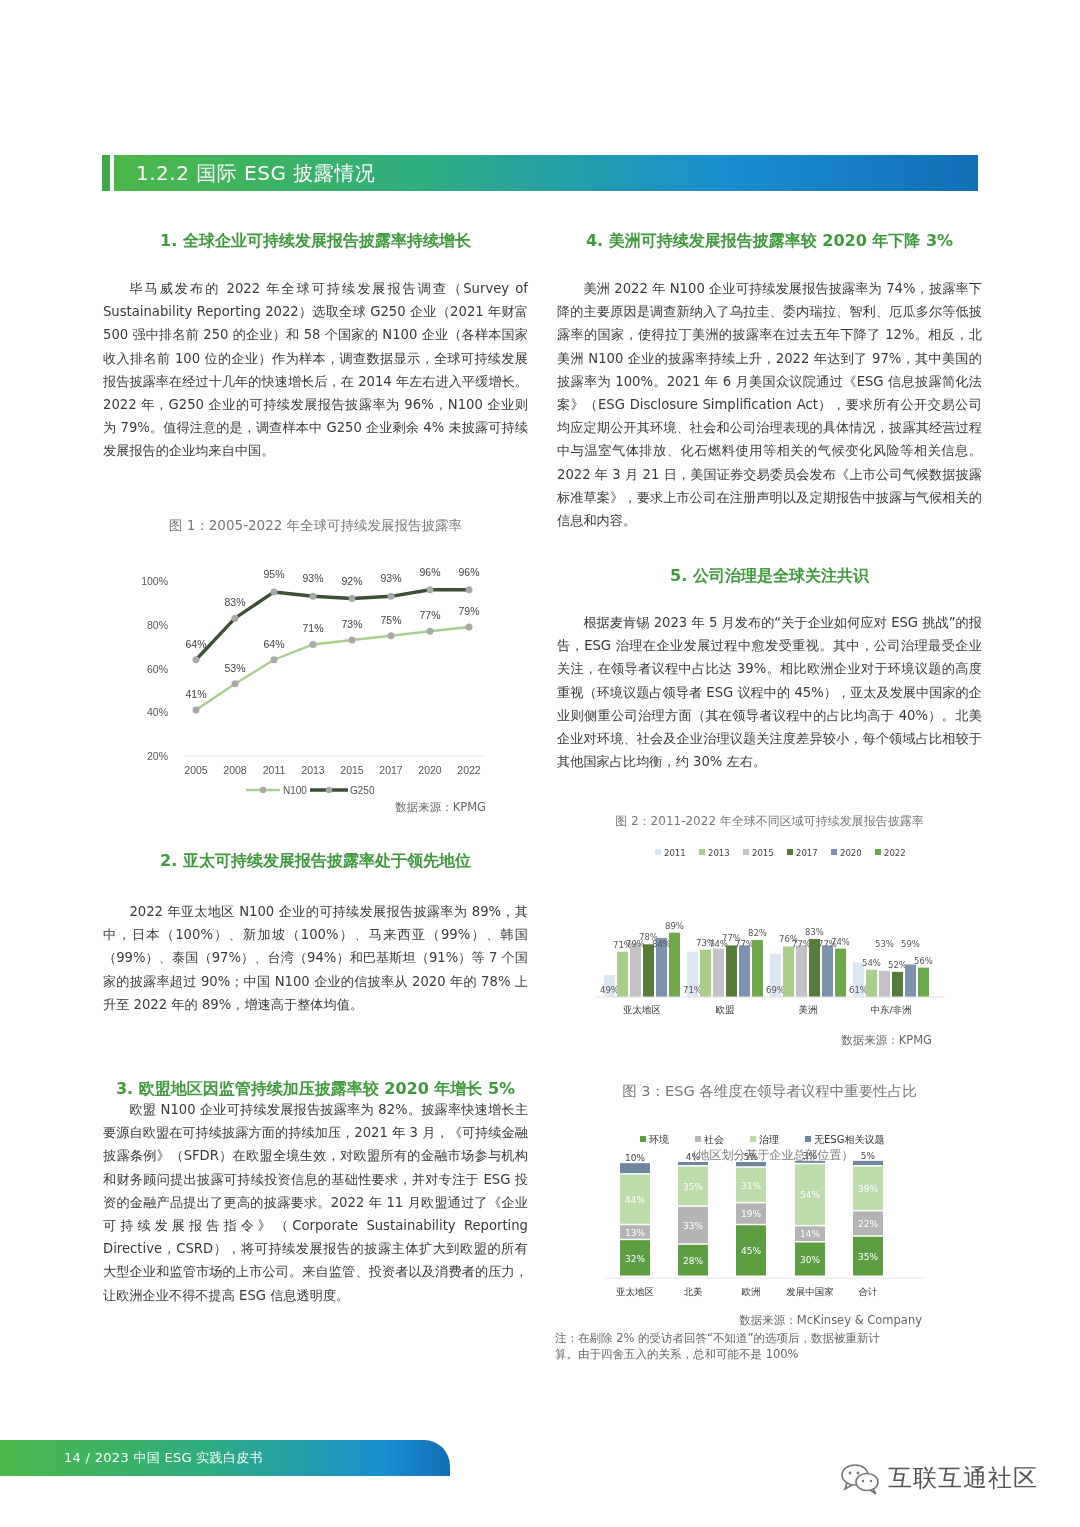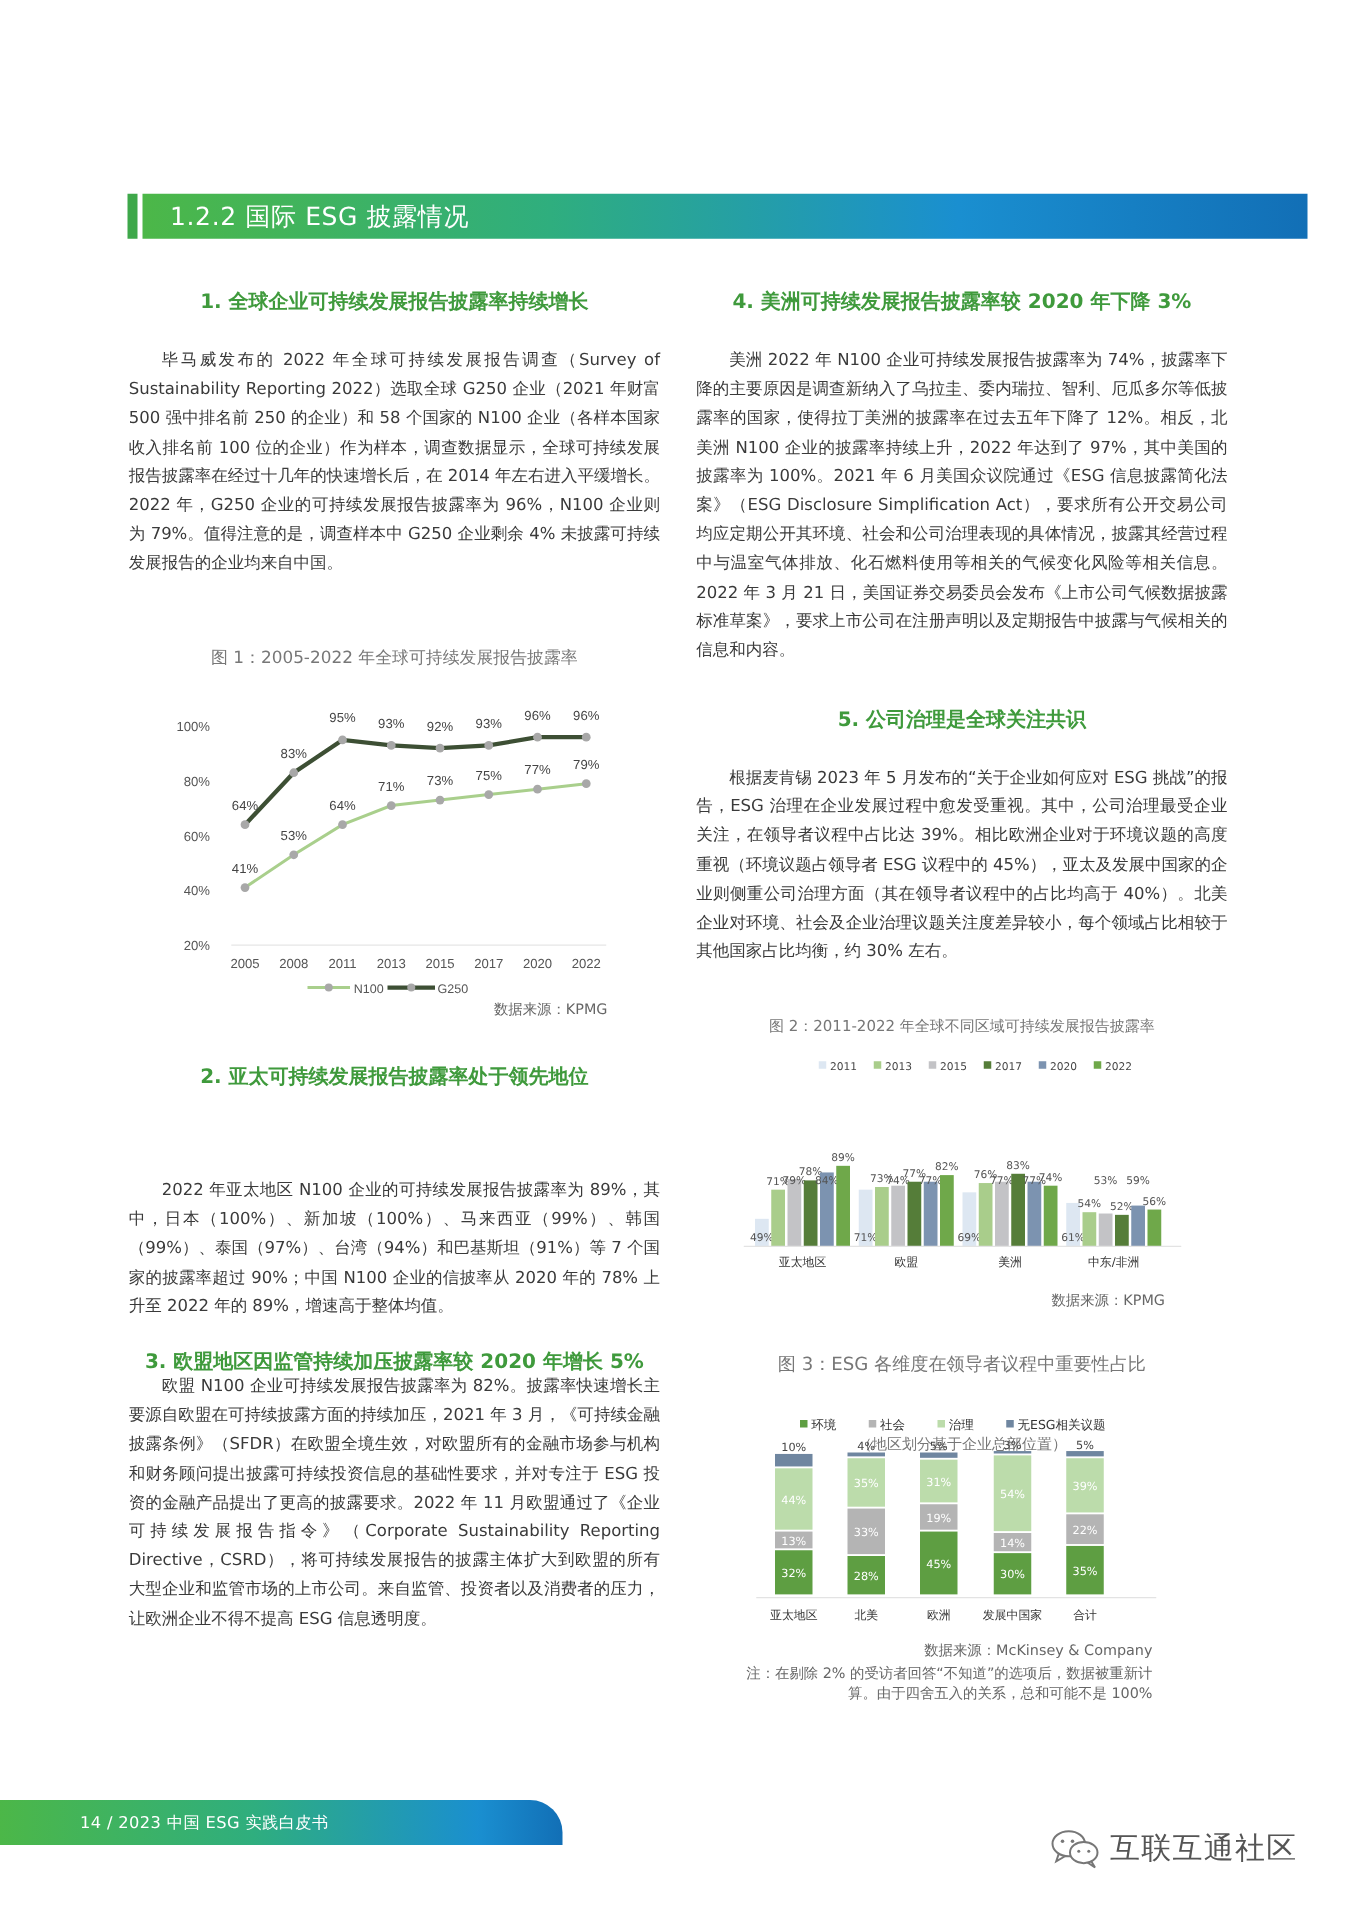"1.2.2 国际 ESG 披露情况" .section-header { width: 944px -> 876px }
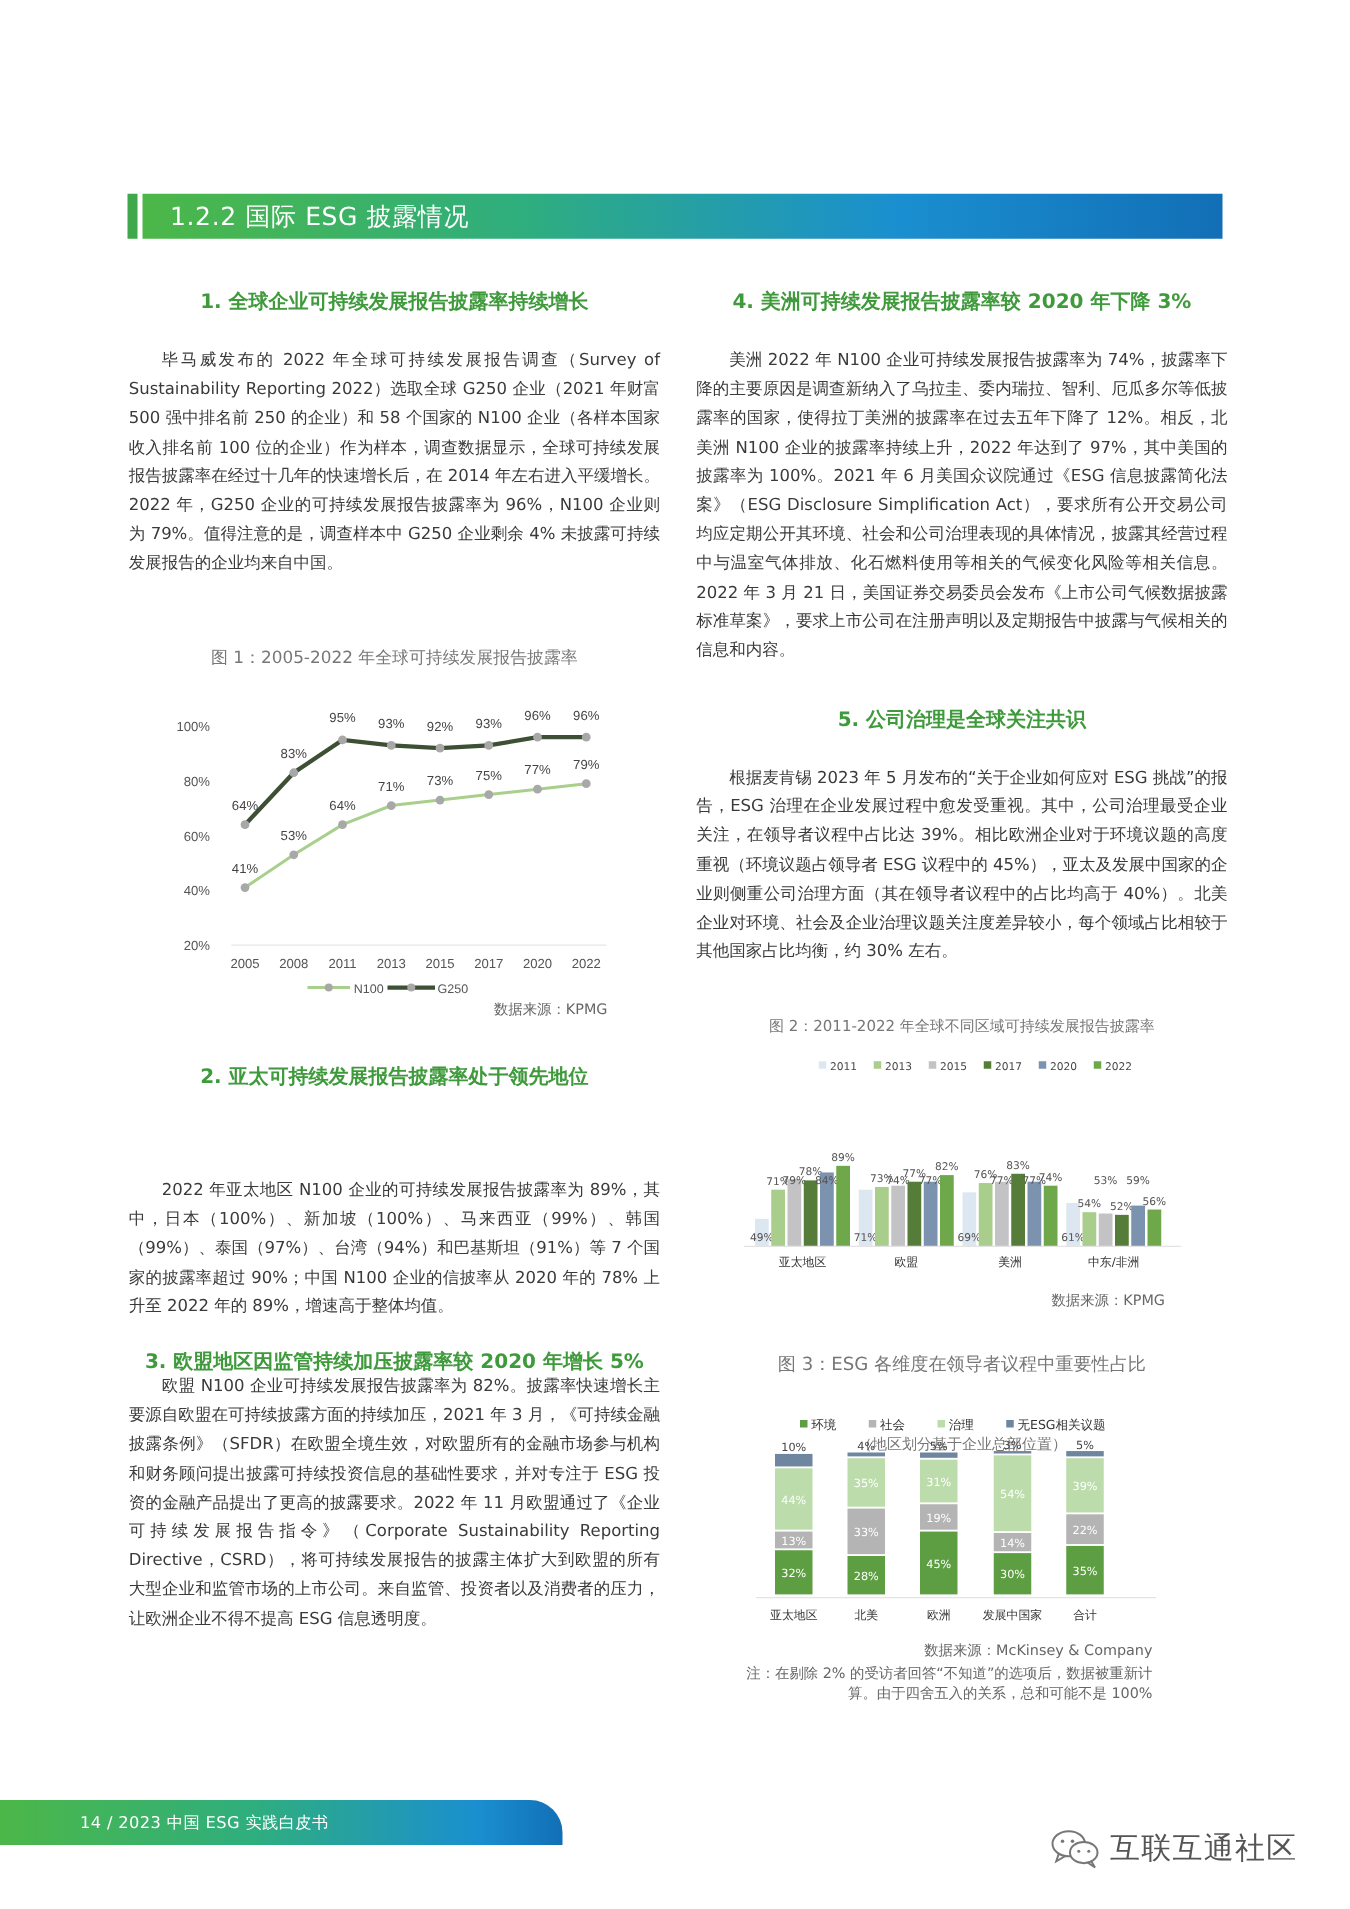"2022 年亚太地区 N100 企业的可持续发展报告披露率为" div.para { margin-top: 41px -> none }
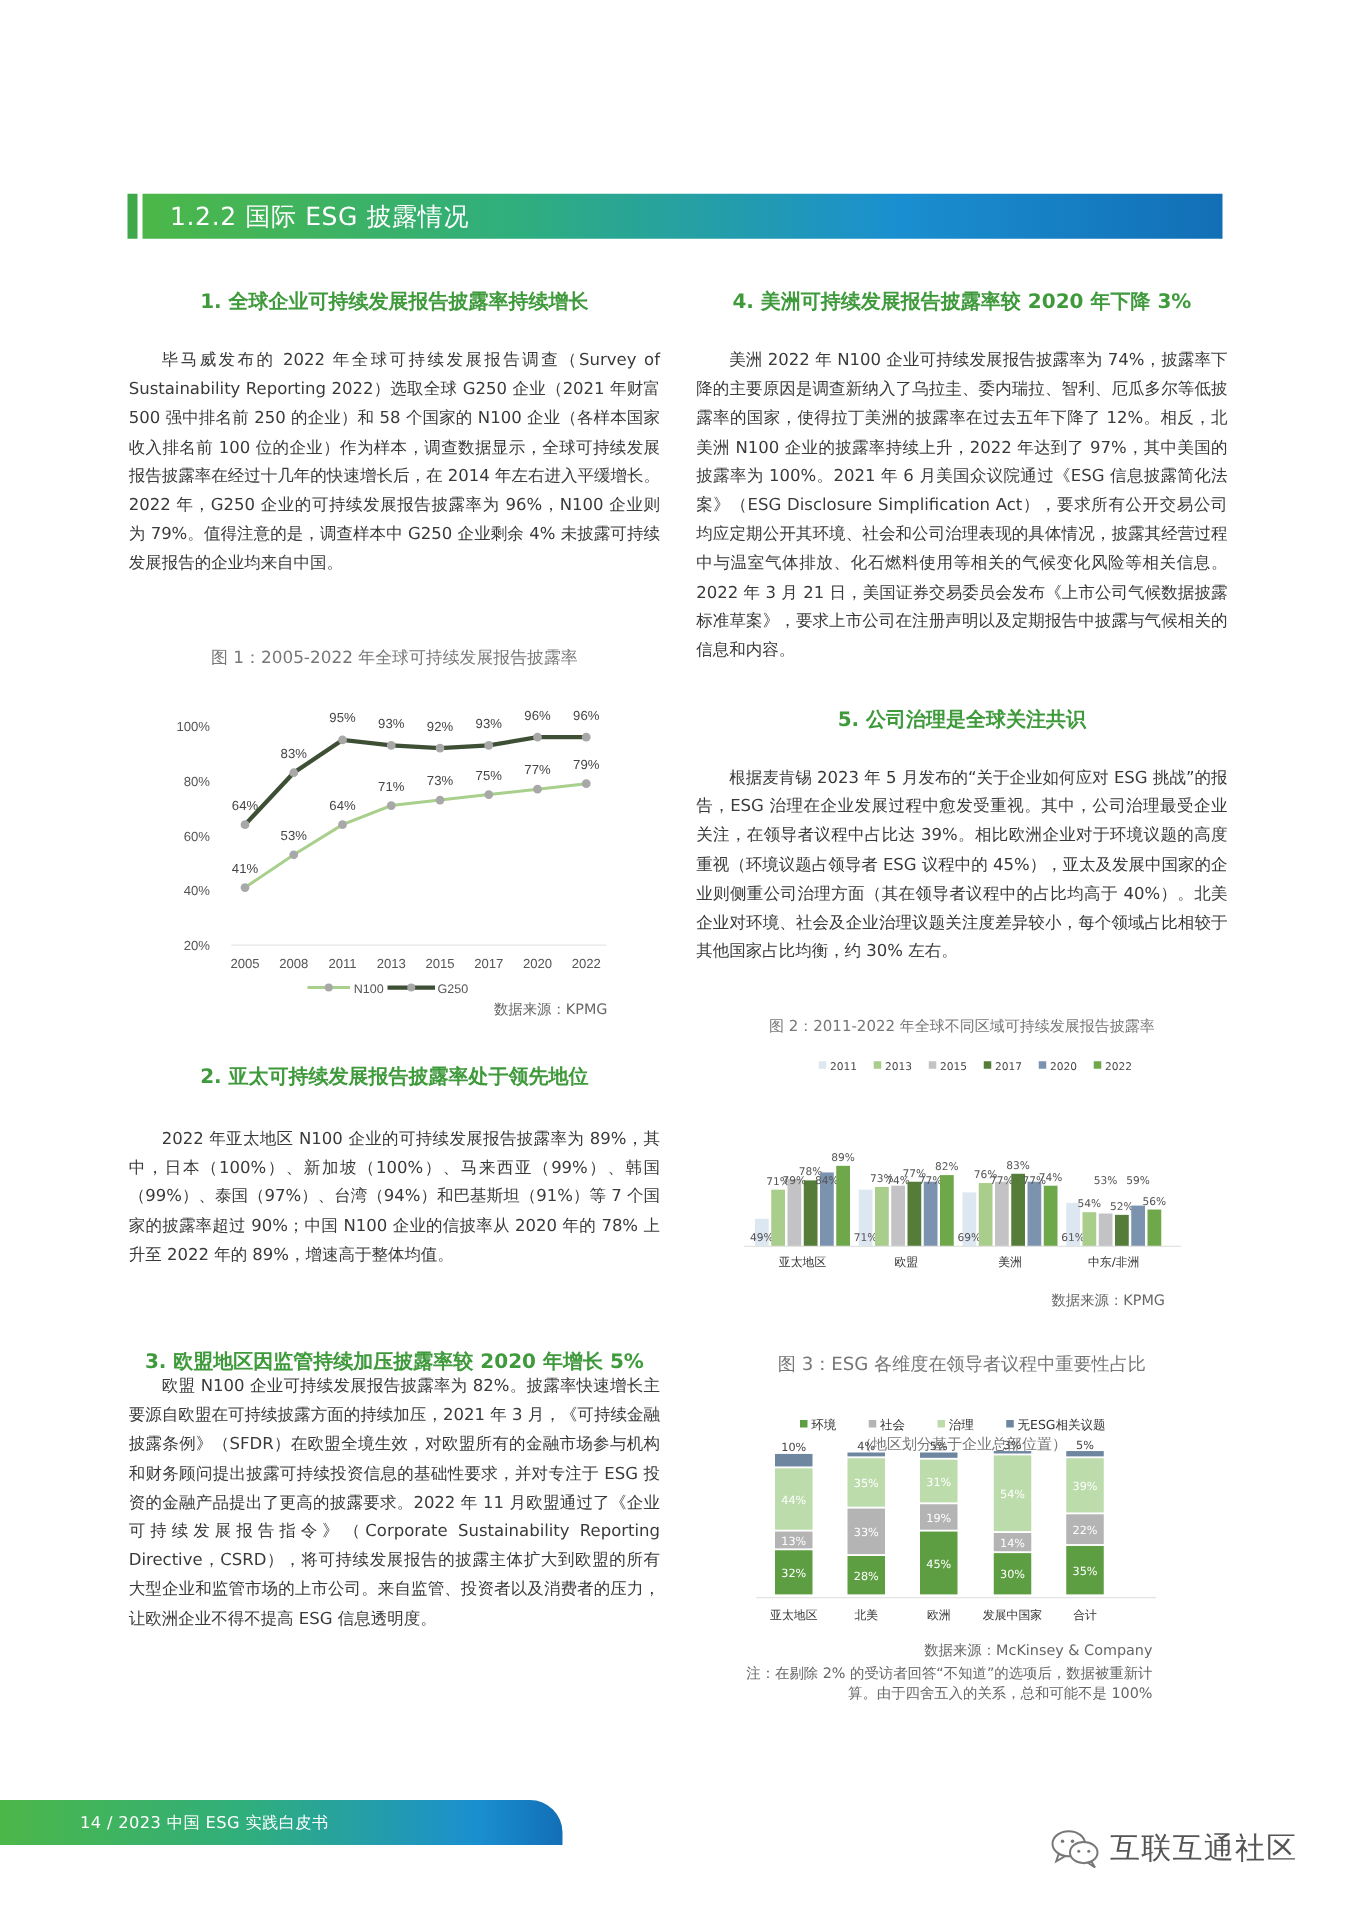"注：在剔除 2% 的受访者回答“不知道”的选项后，数据被重新计" .note { text-align: right -> none }
